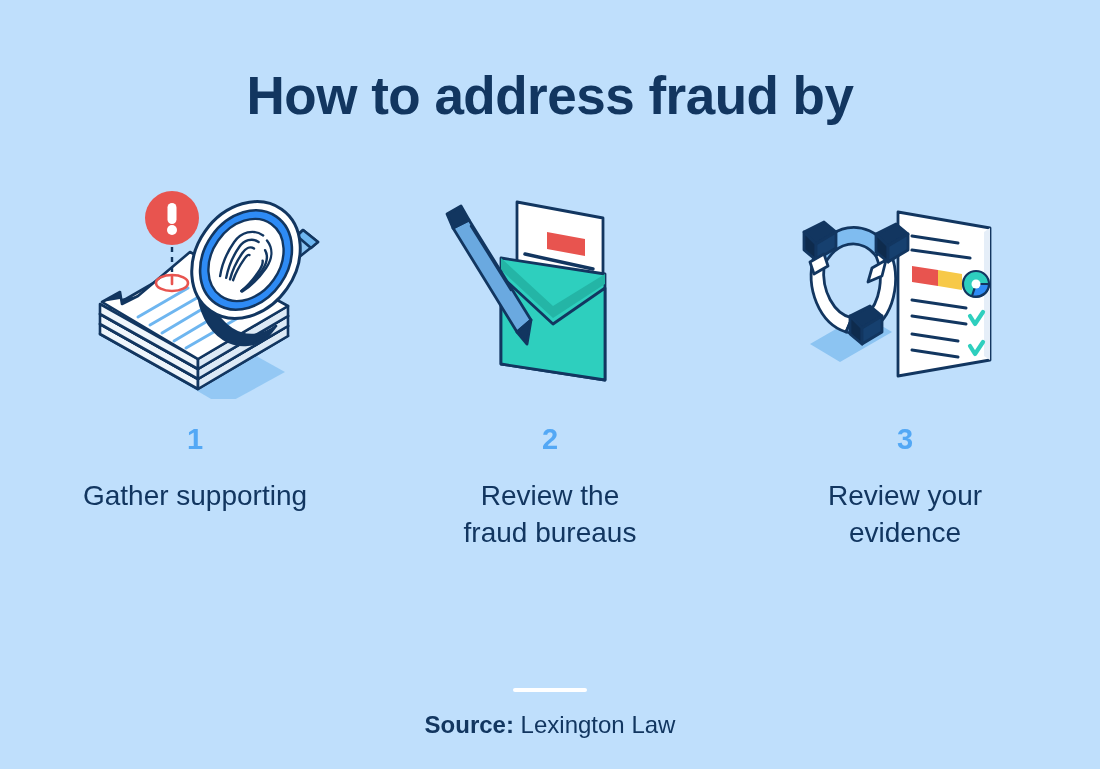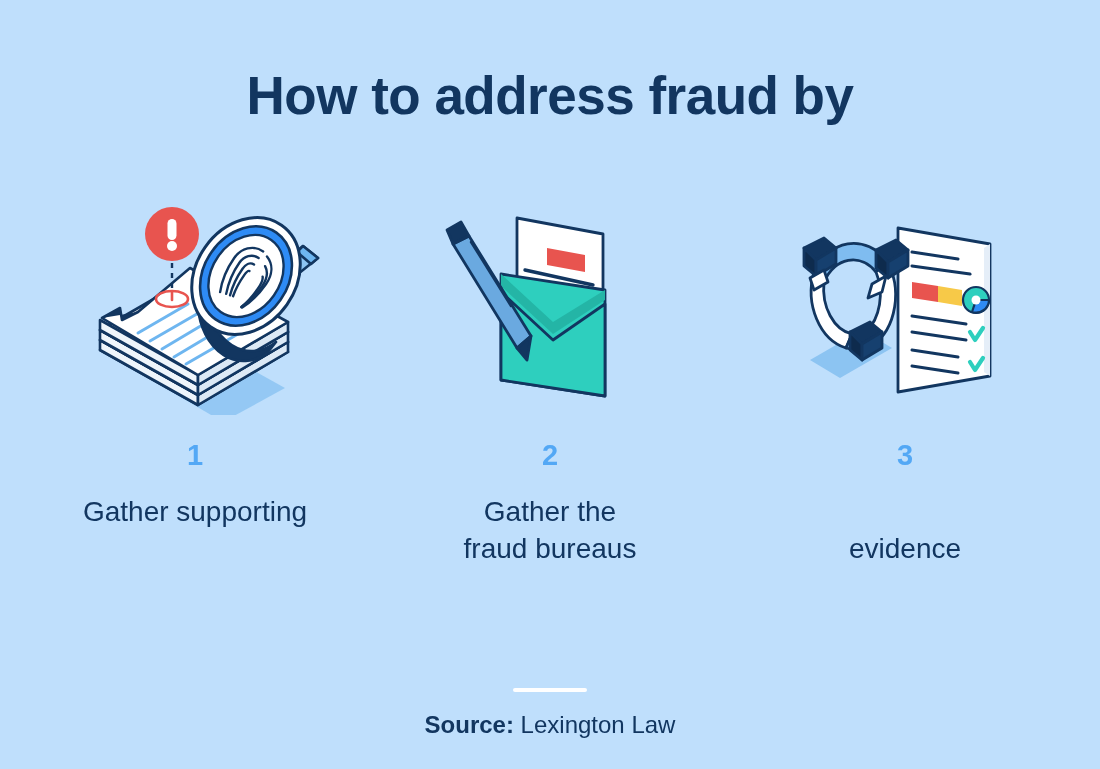"How to address fraud by" .infographic { gap: 16px -> none }
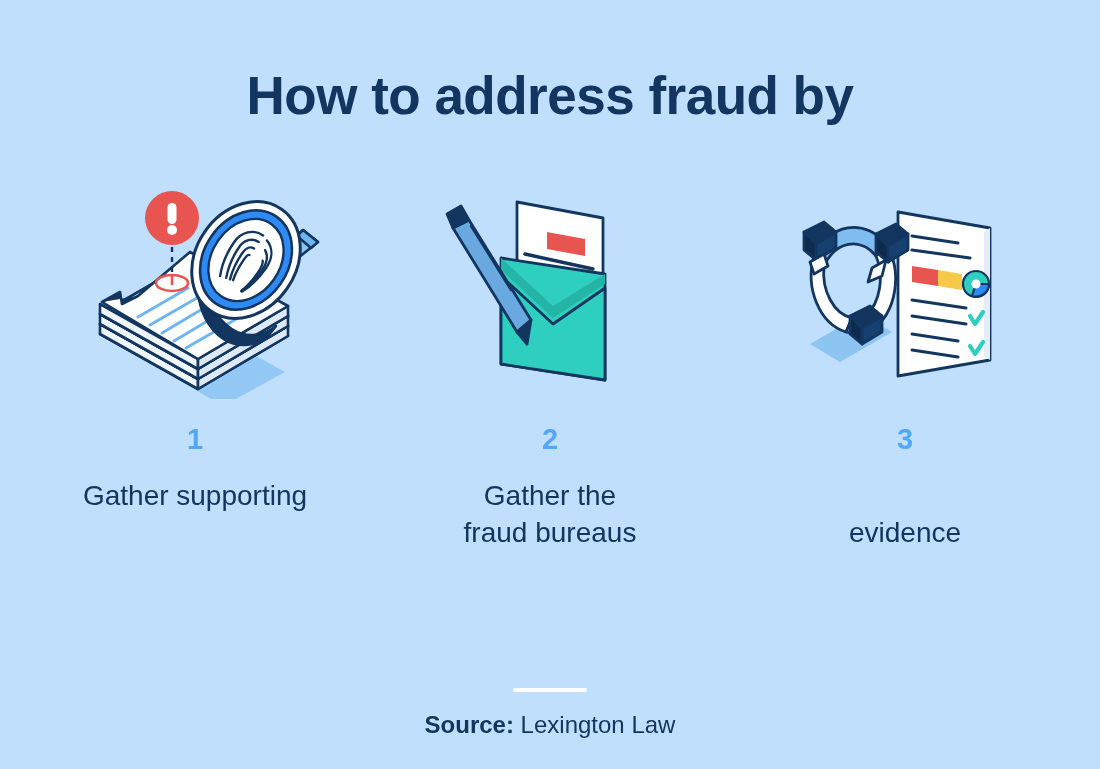"Gather the" span { text: Gather -> Review }
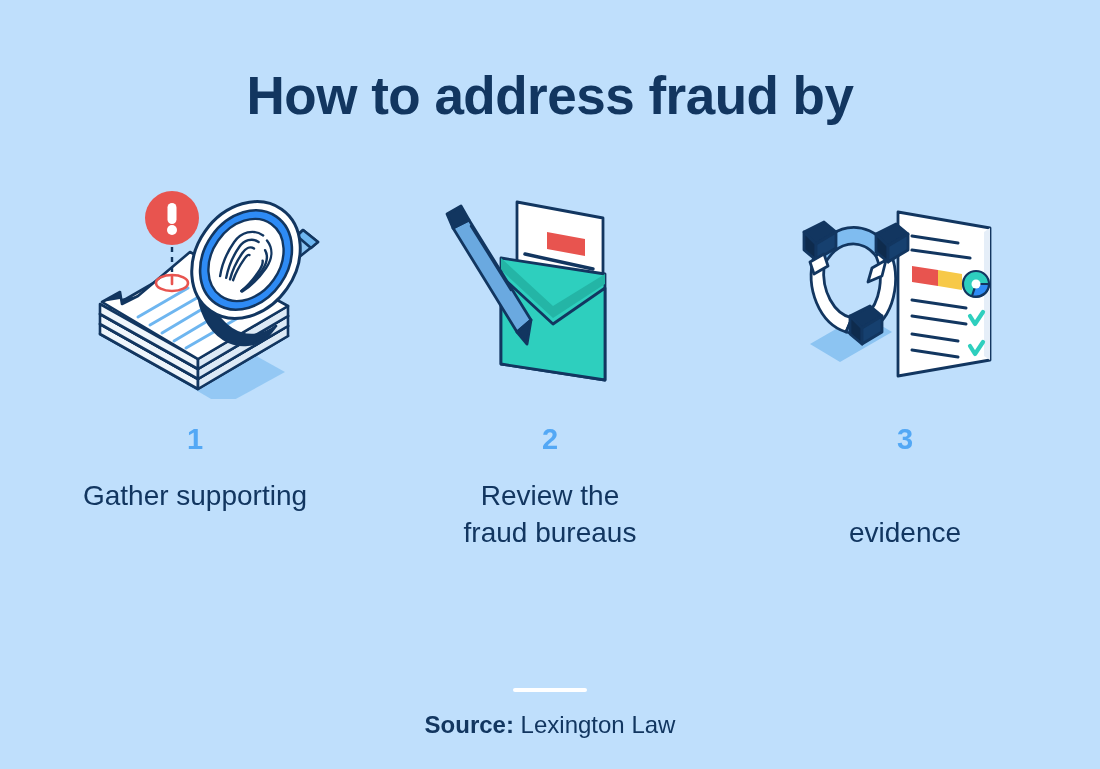"Review your" span { html: none -> <span>Review your</span> }
